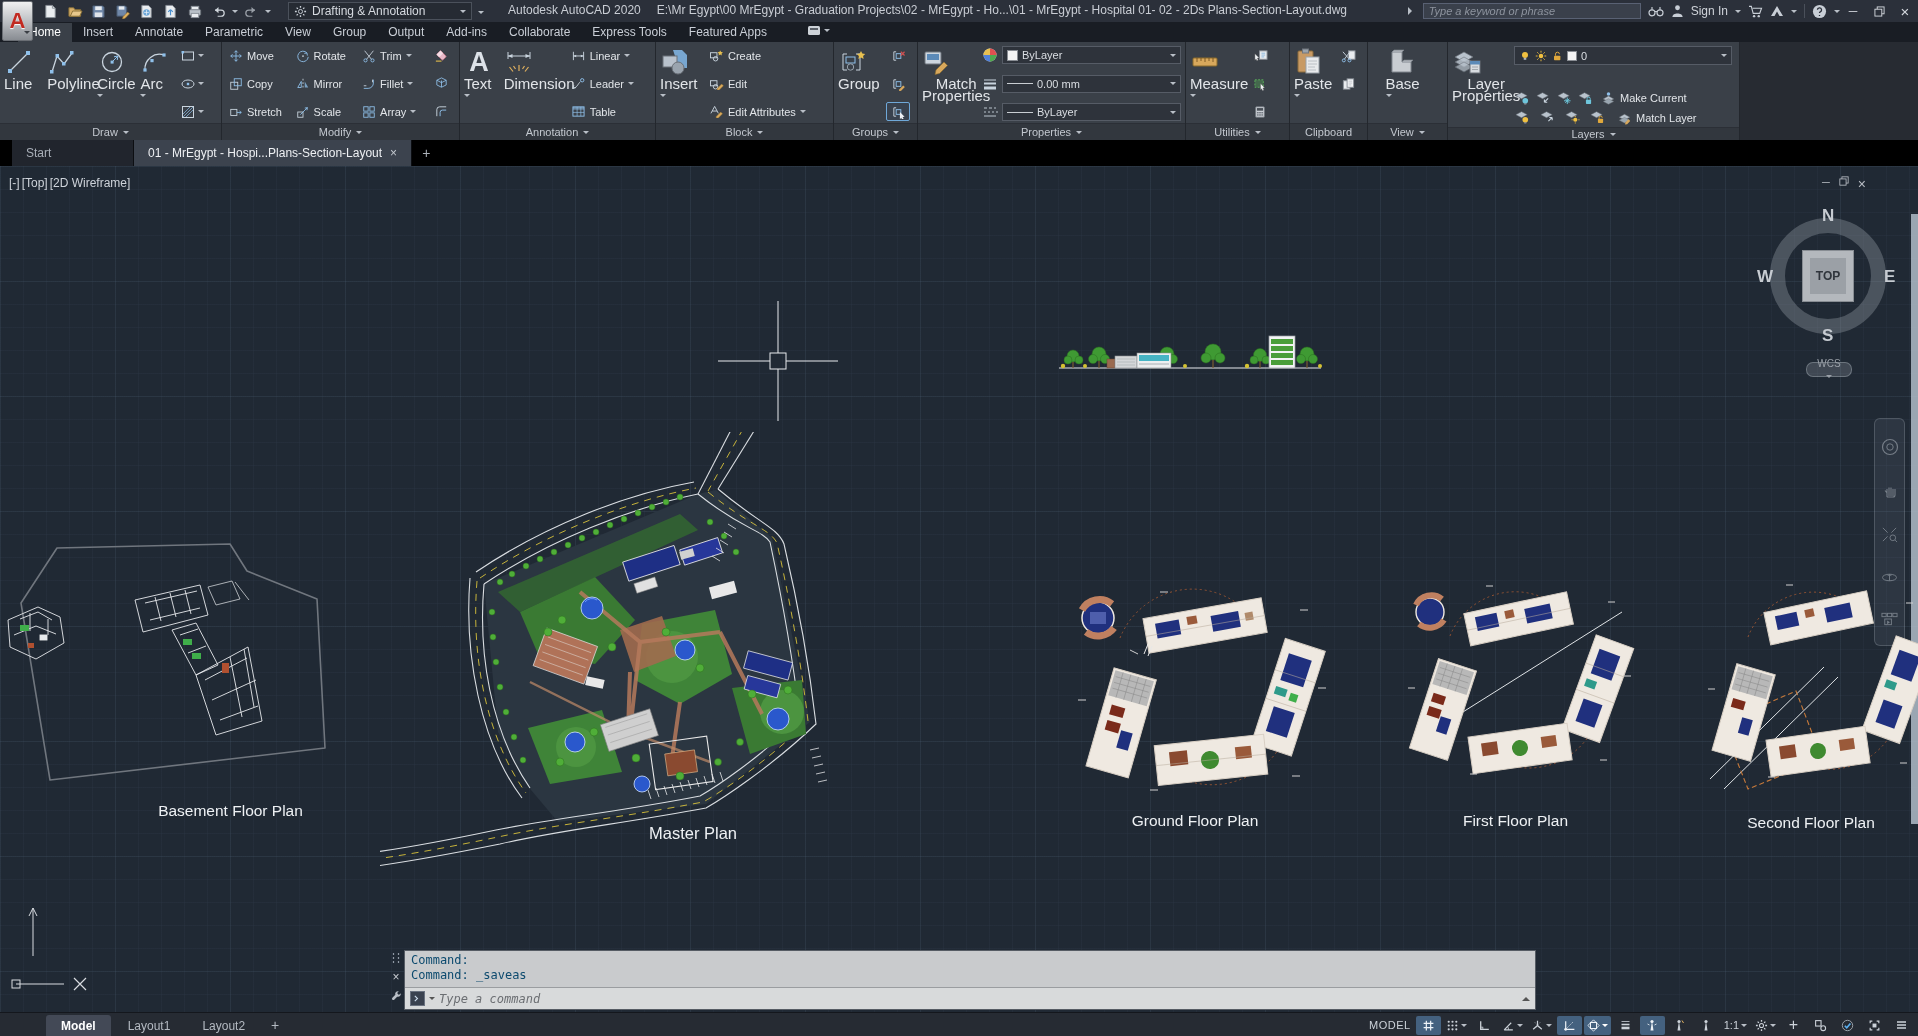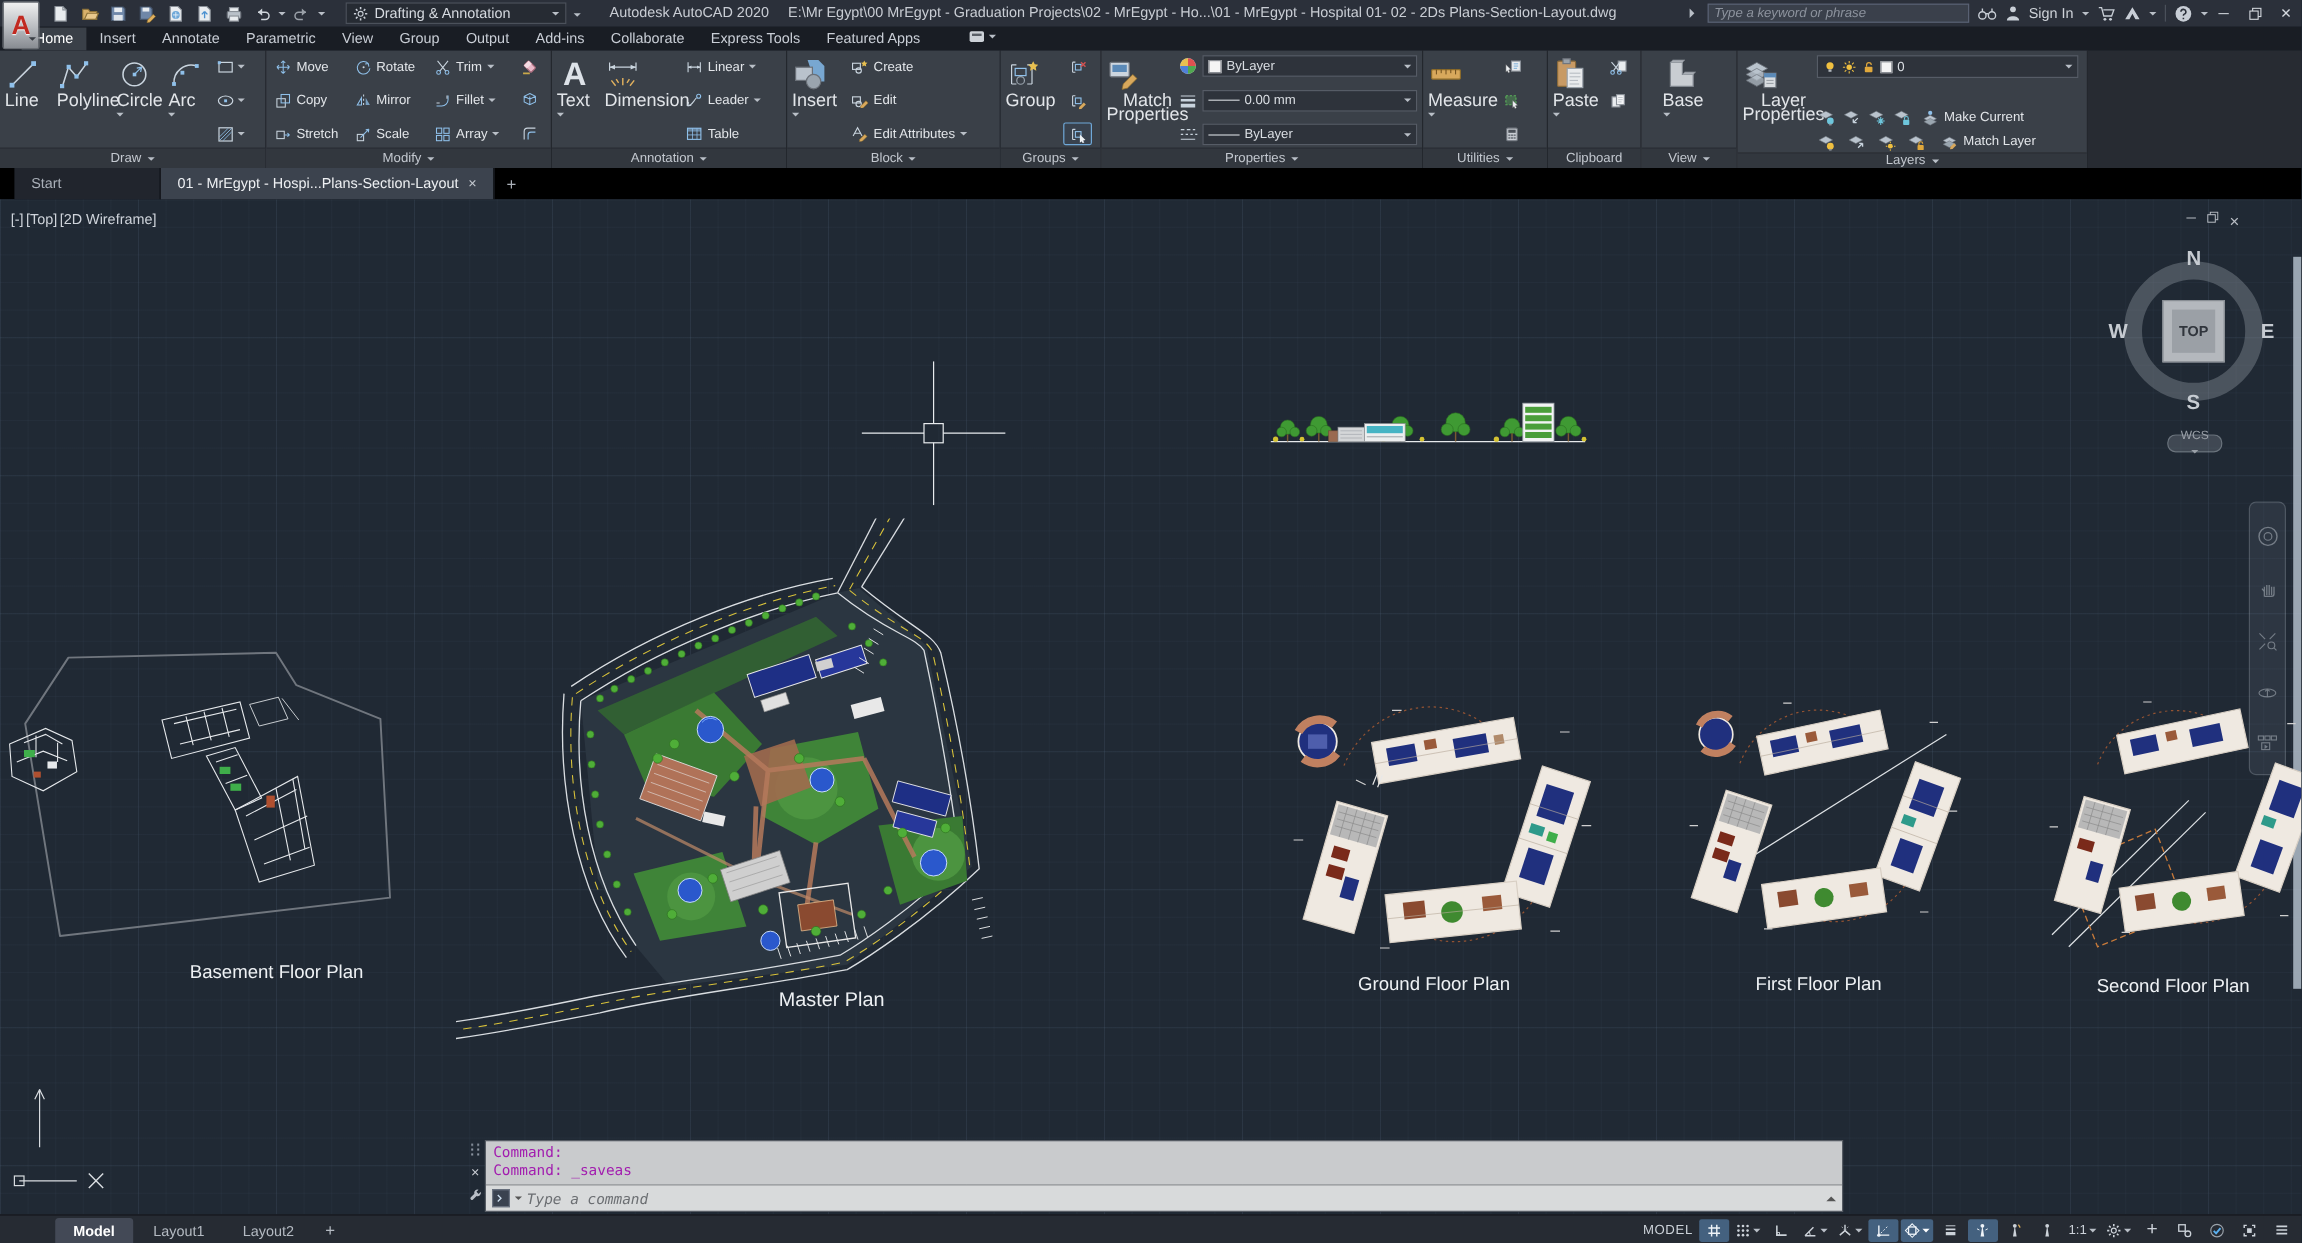"Match Layer" div { align-items: flex-end -> flex-start }
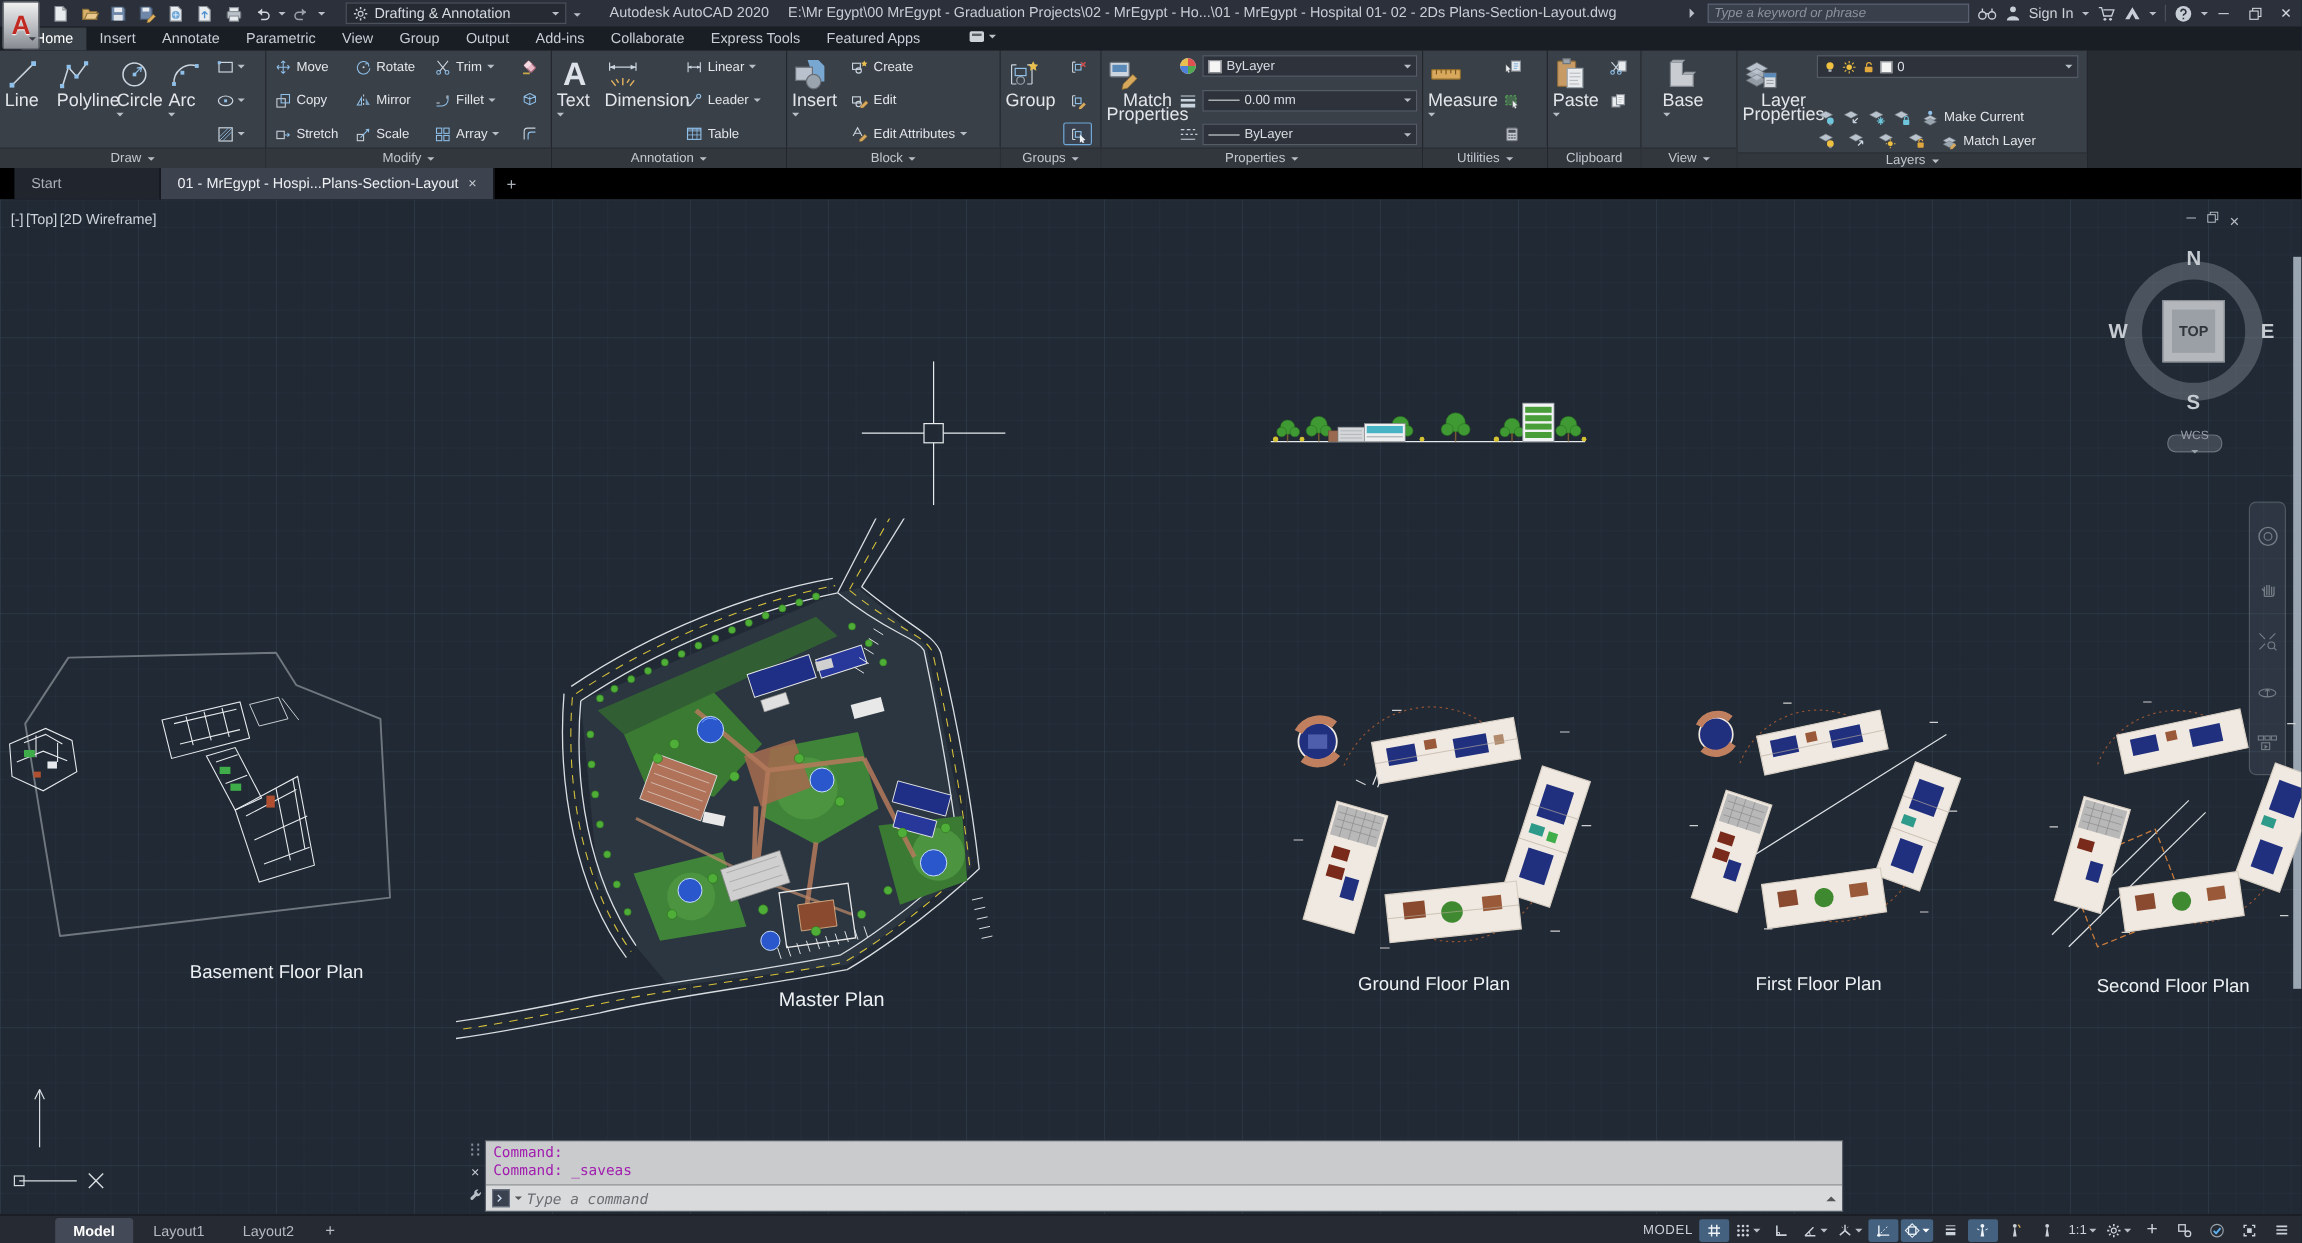"Command:" .cmd-hist { color: #a21caf -> #0c4a6e }
